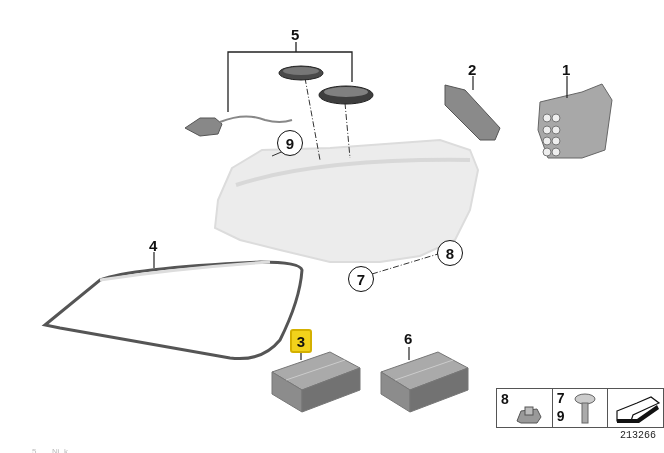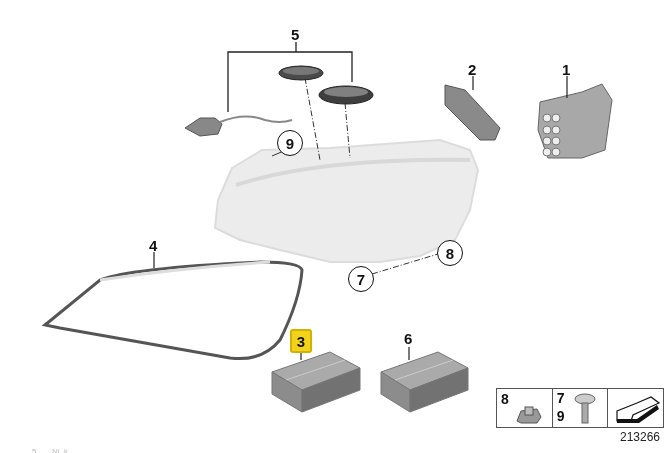"213266" .code { font-family: none -> Liberation Mono, monospace; font-size: 12px -> 10px }
